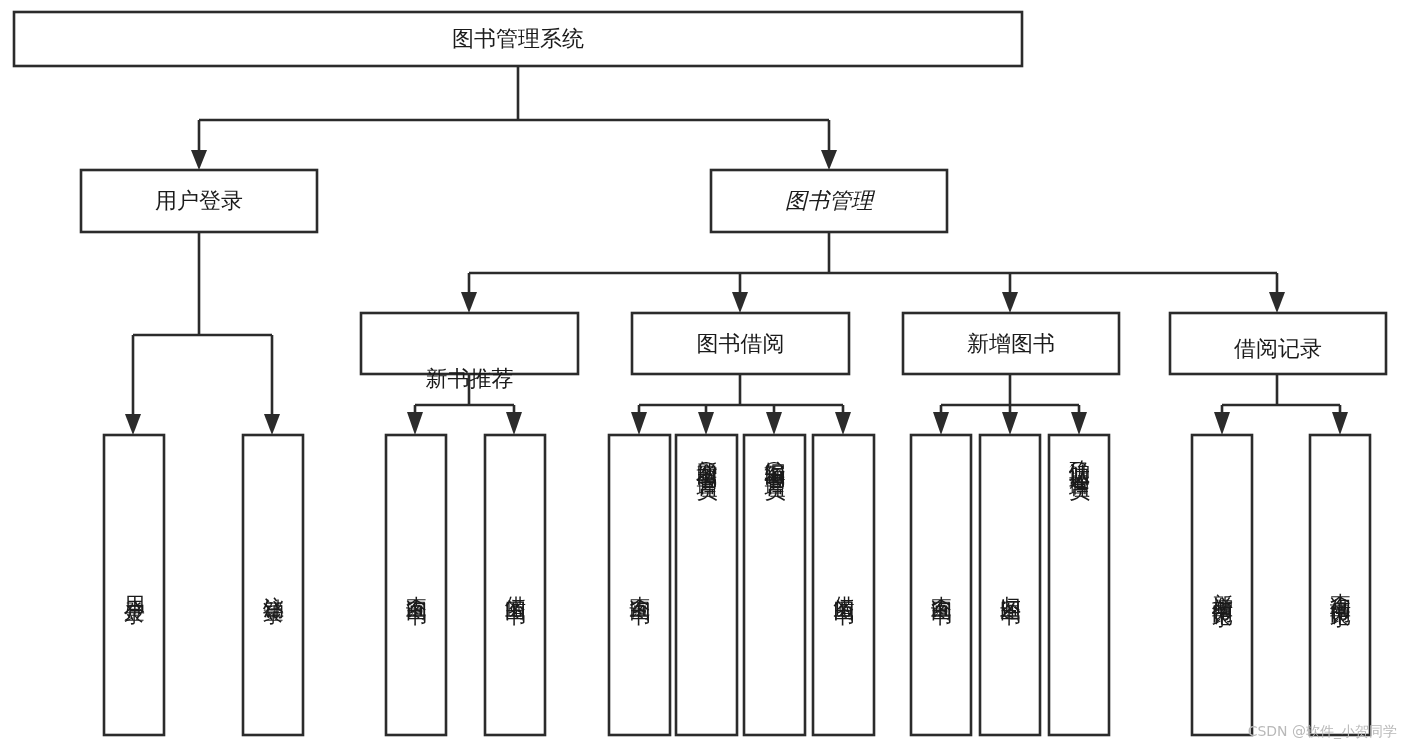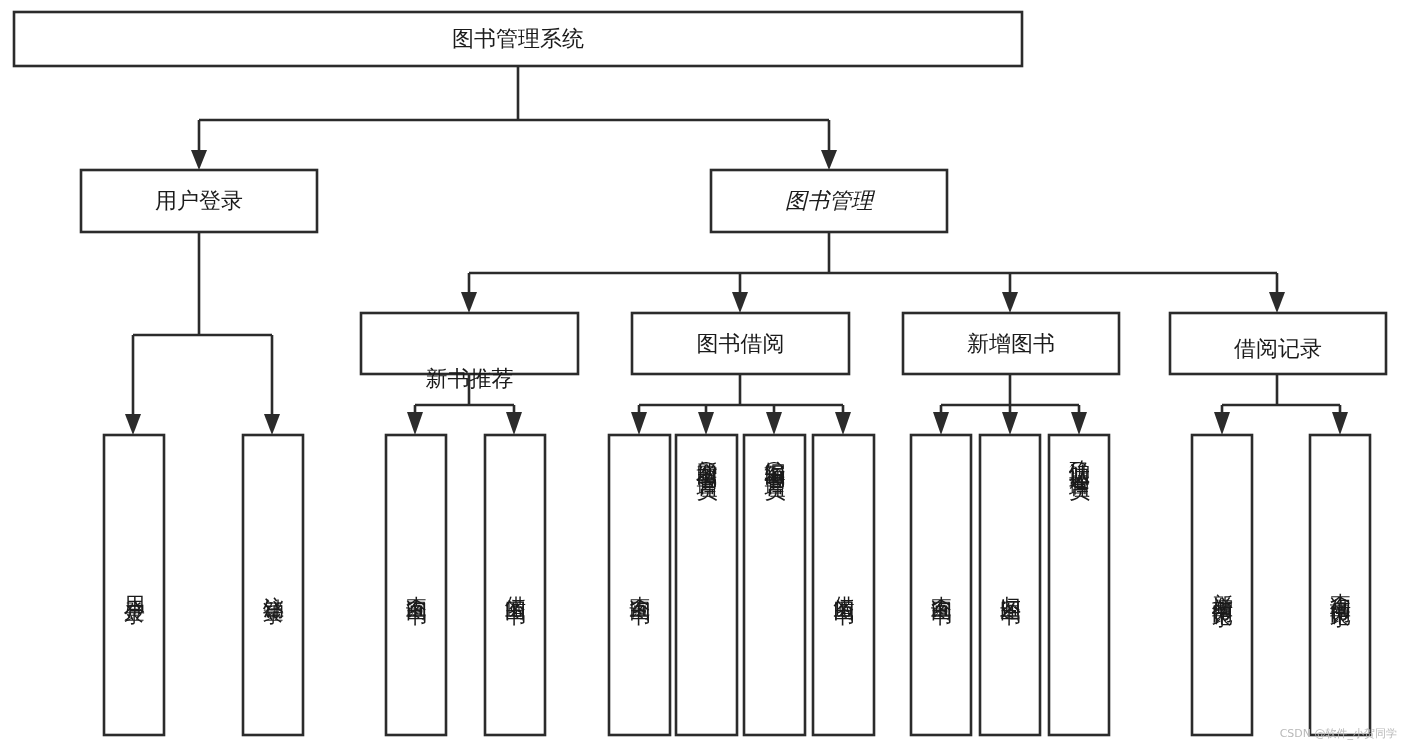"CSDN @软件_小贺同学" #watermark { font-size: 11px -> 14px }
